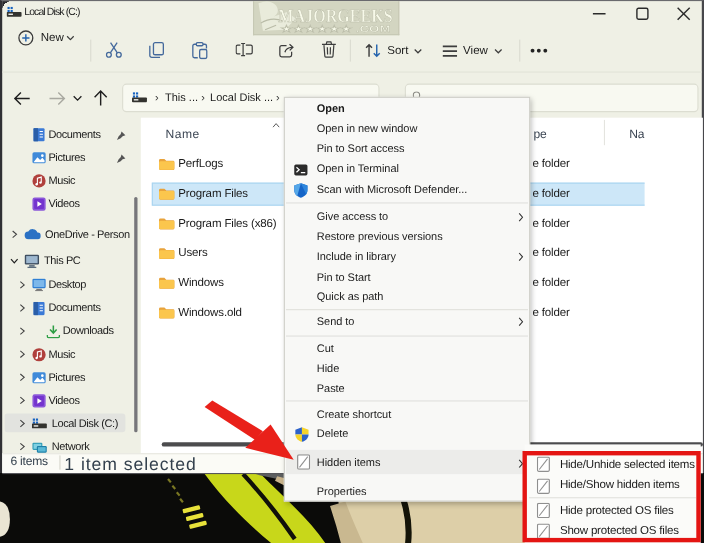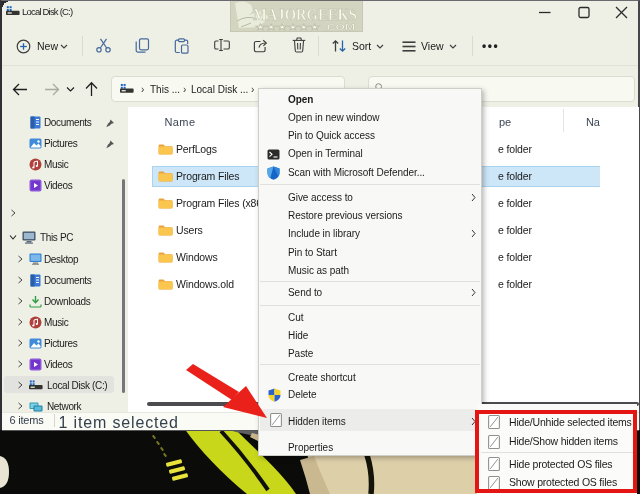"New" div.abs { top: 34px -> 22px }
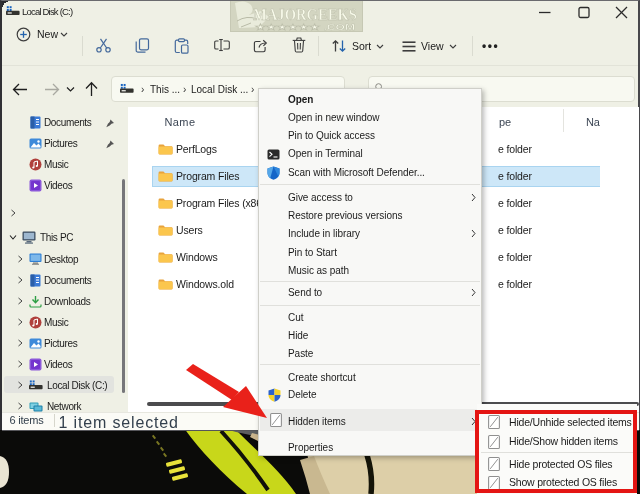"Name" div.abs { left: 140px -> 126px }
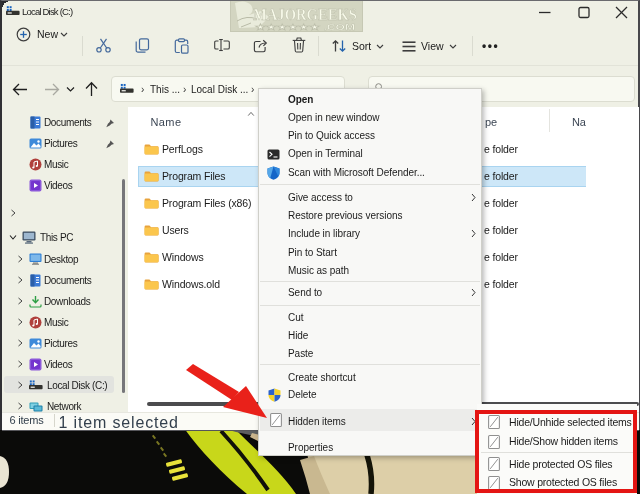"Pin to Quick access" div.mitem { text: Quick -> Sort }
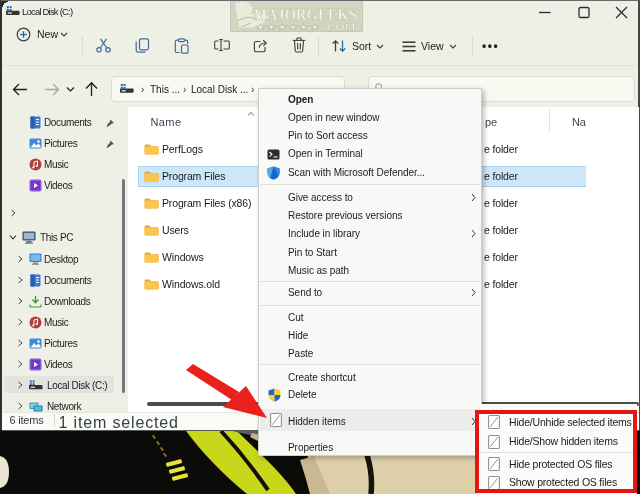"OneDrive - Person" div.srow { html: none -> <div> <svg> <path></path> </svg> <span>OneDrive - Person</span> </div> }
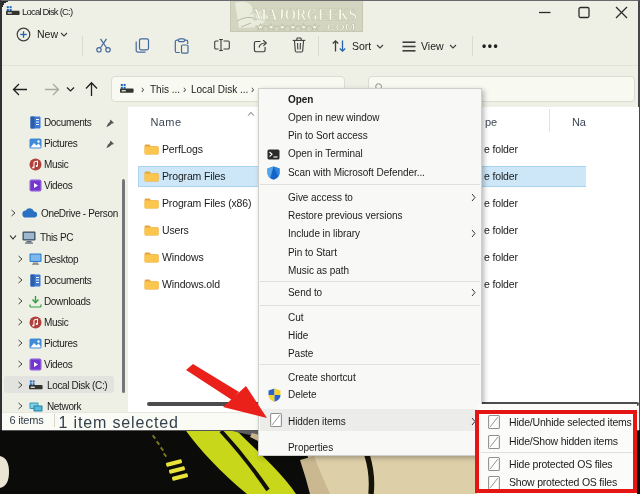"Music as path" div.mitem { text: Music -> Quick }
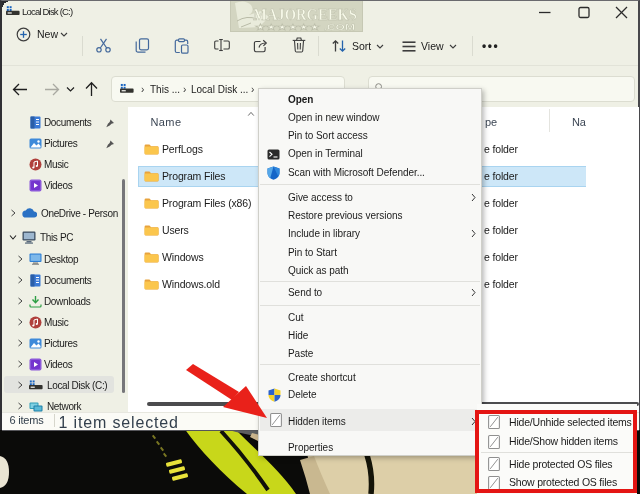"Downloads" div.srow { left: 25px -> 38px }
